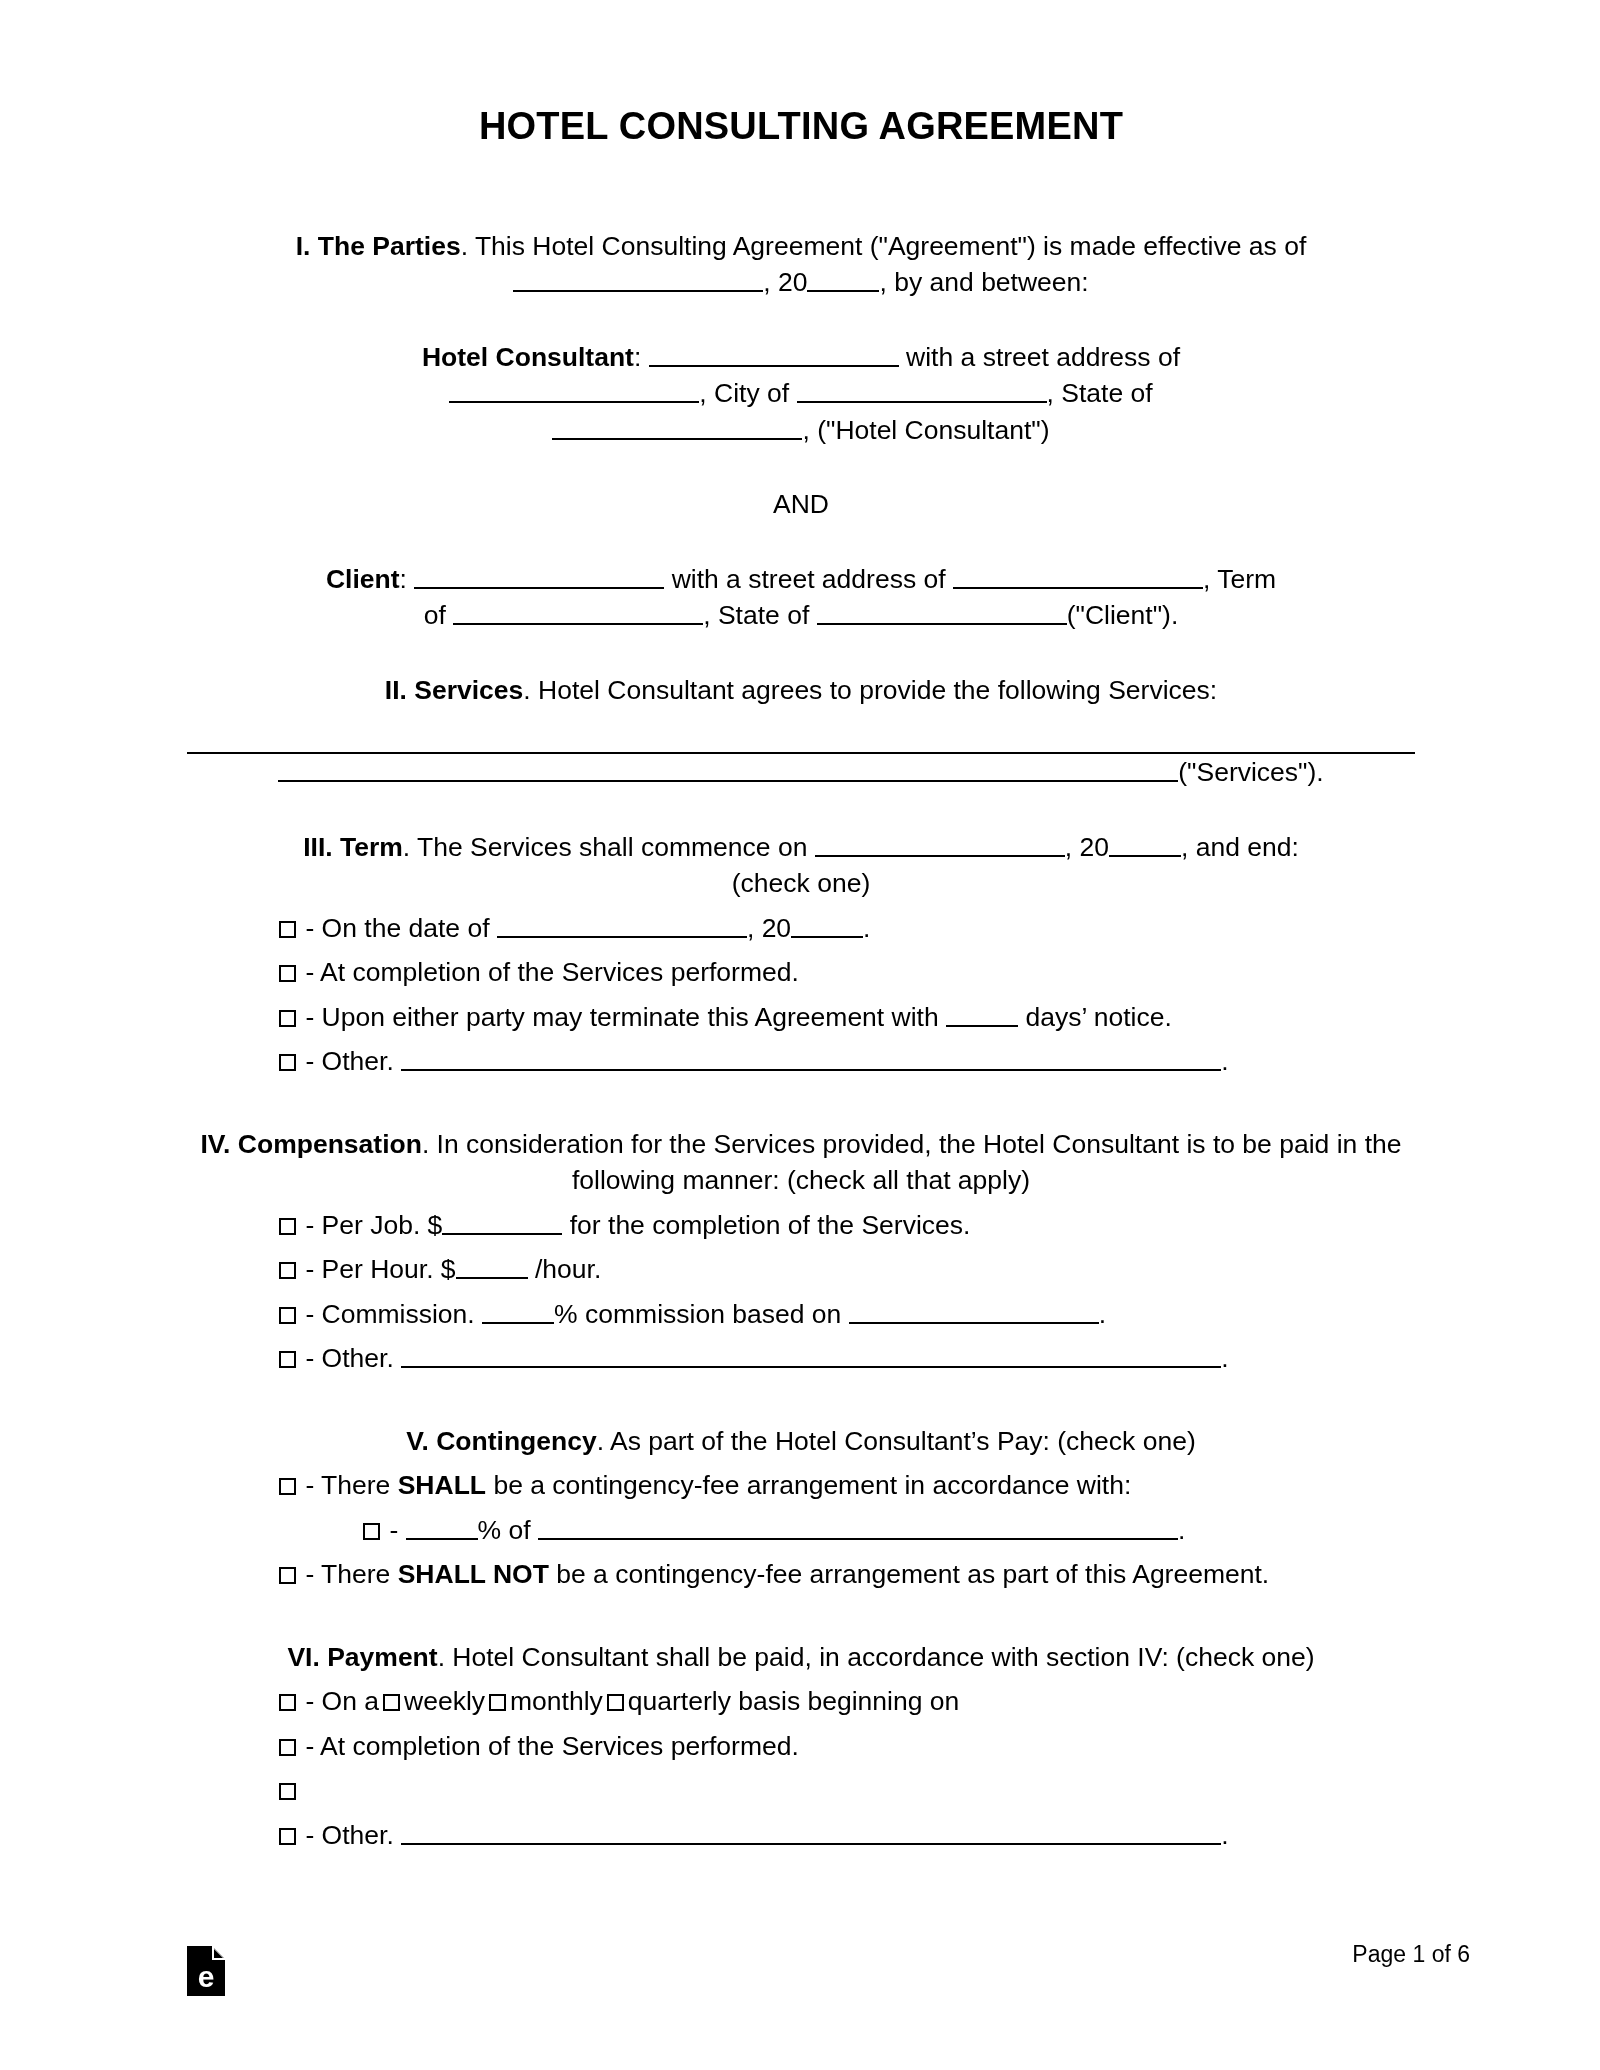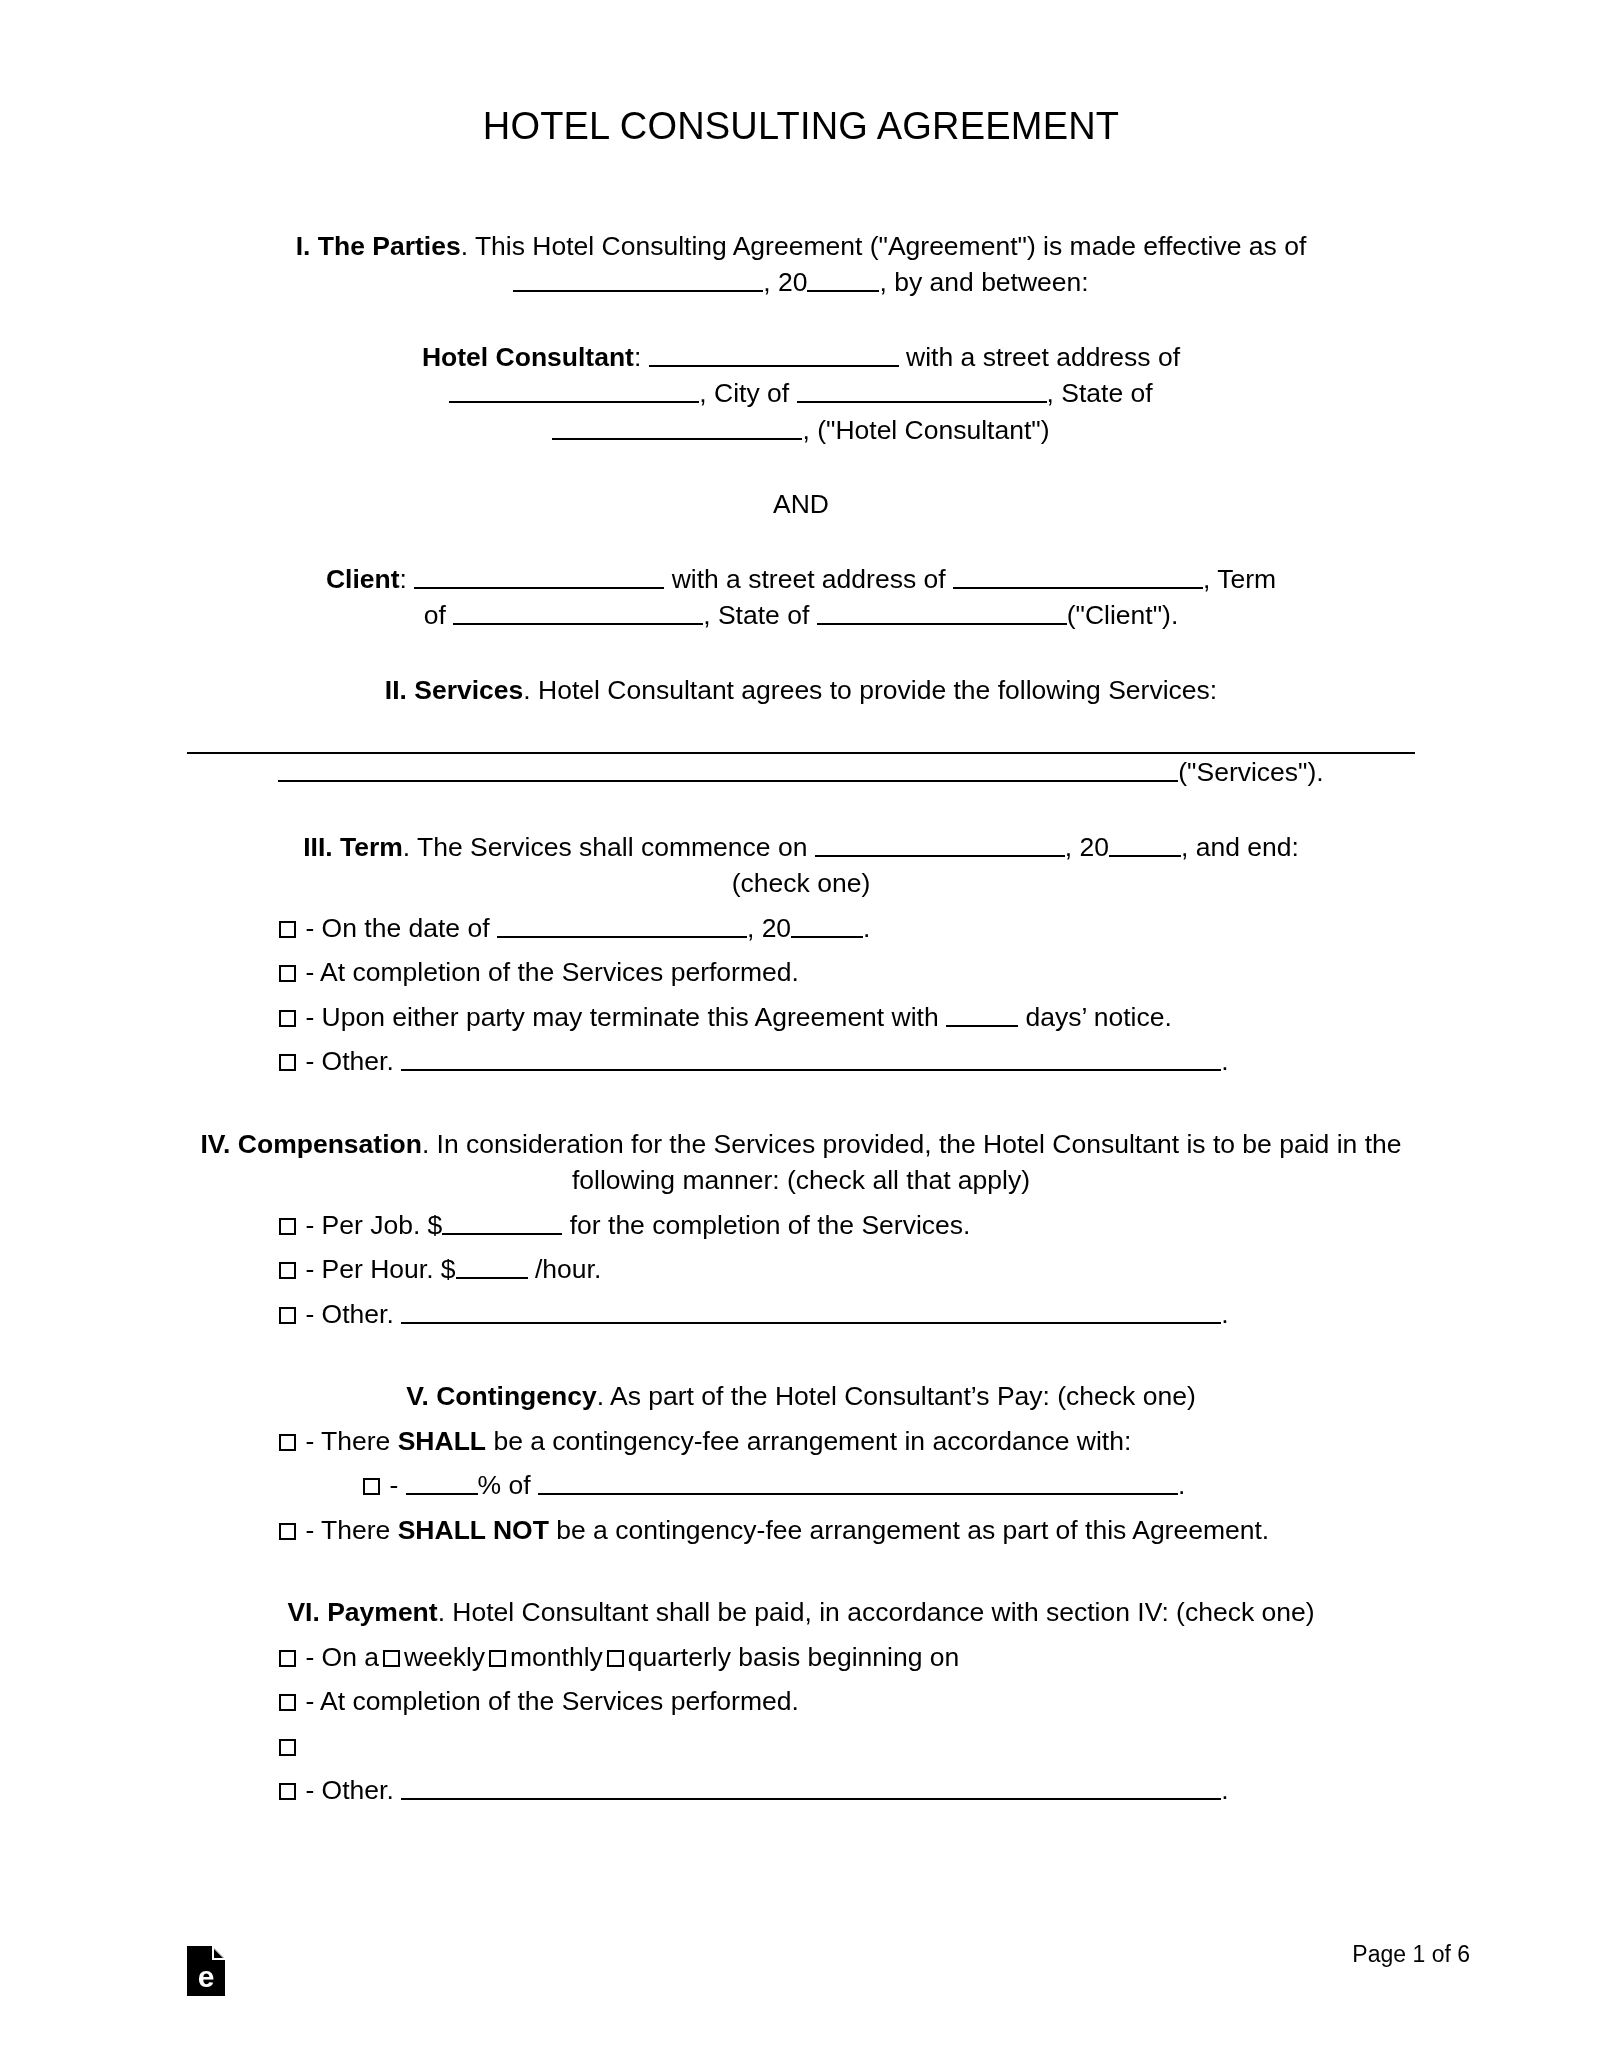"HOTEL CONSULTING AGREEMENT" .doc-title { font-weight: normal -> bold }
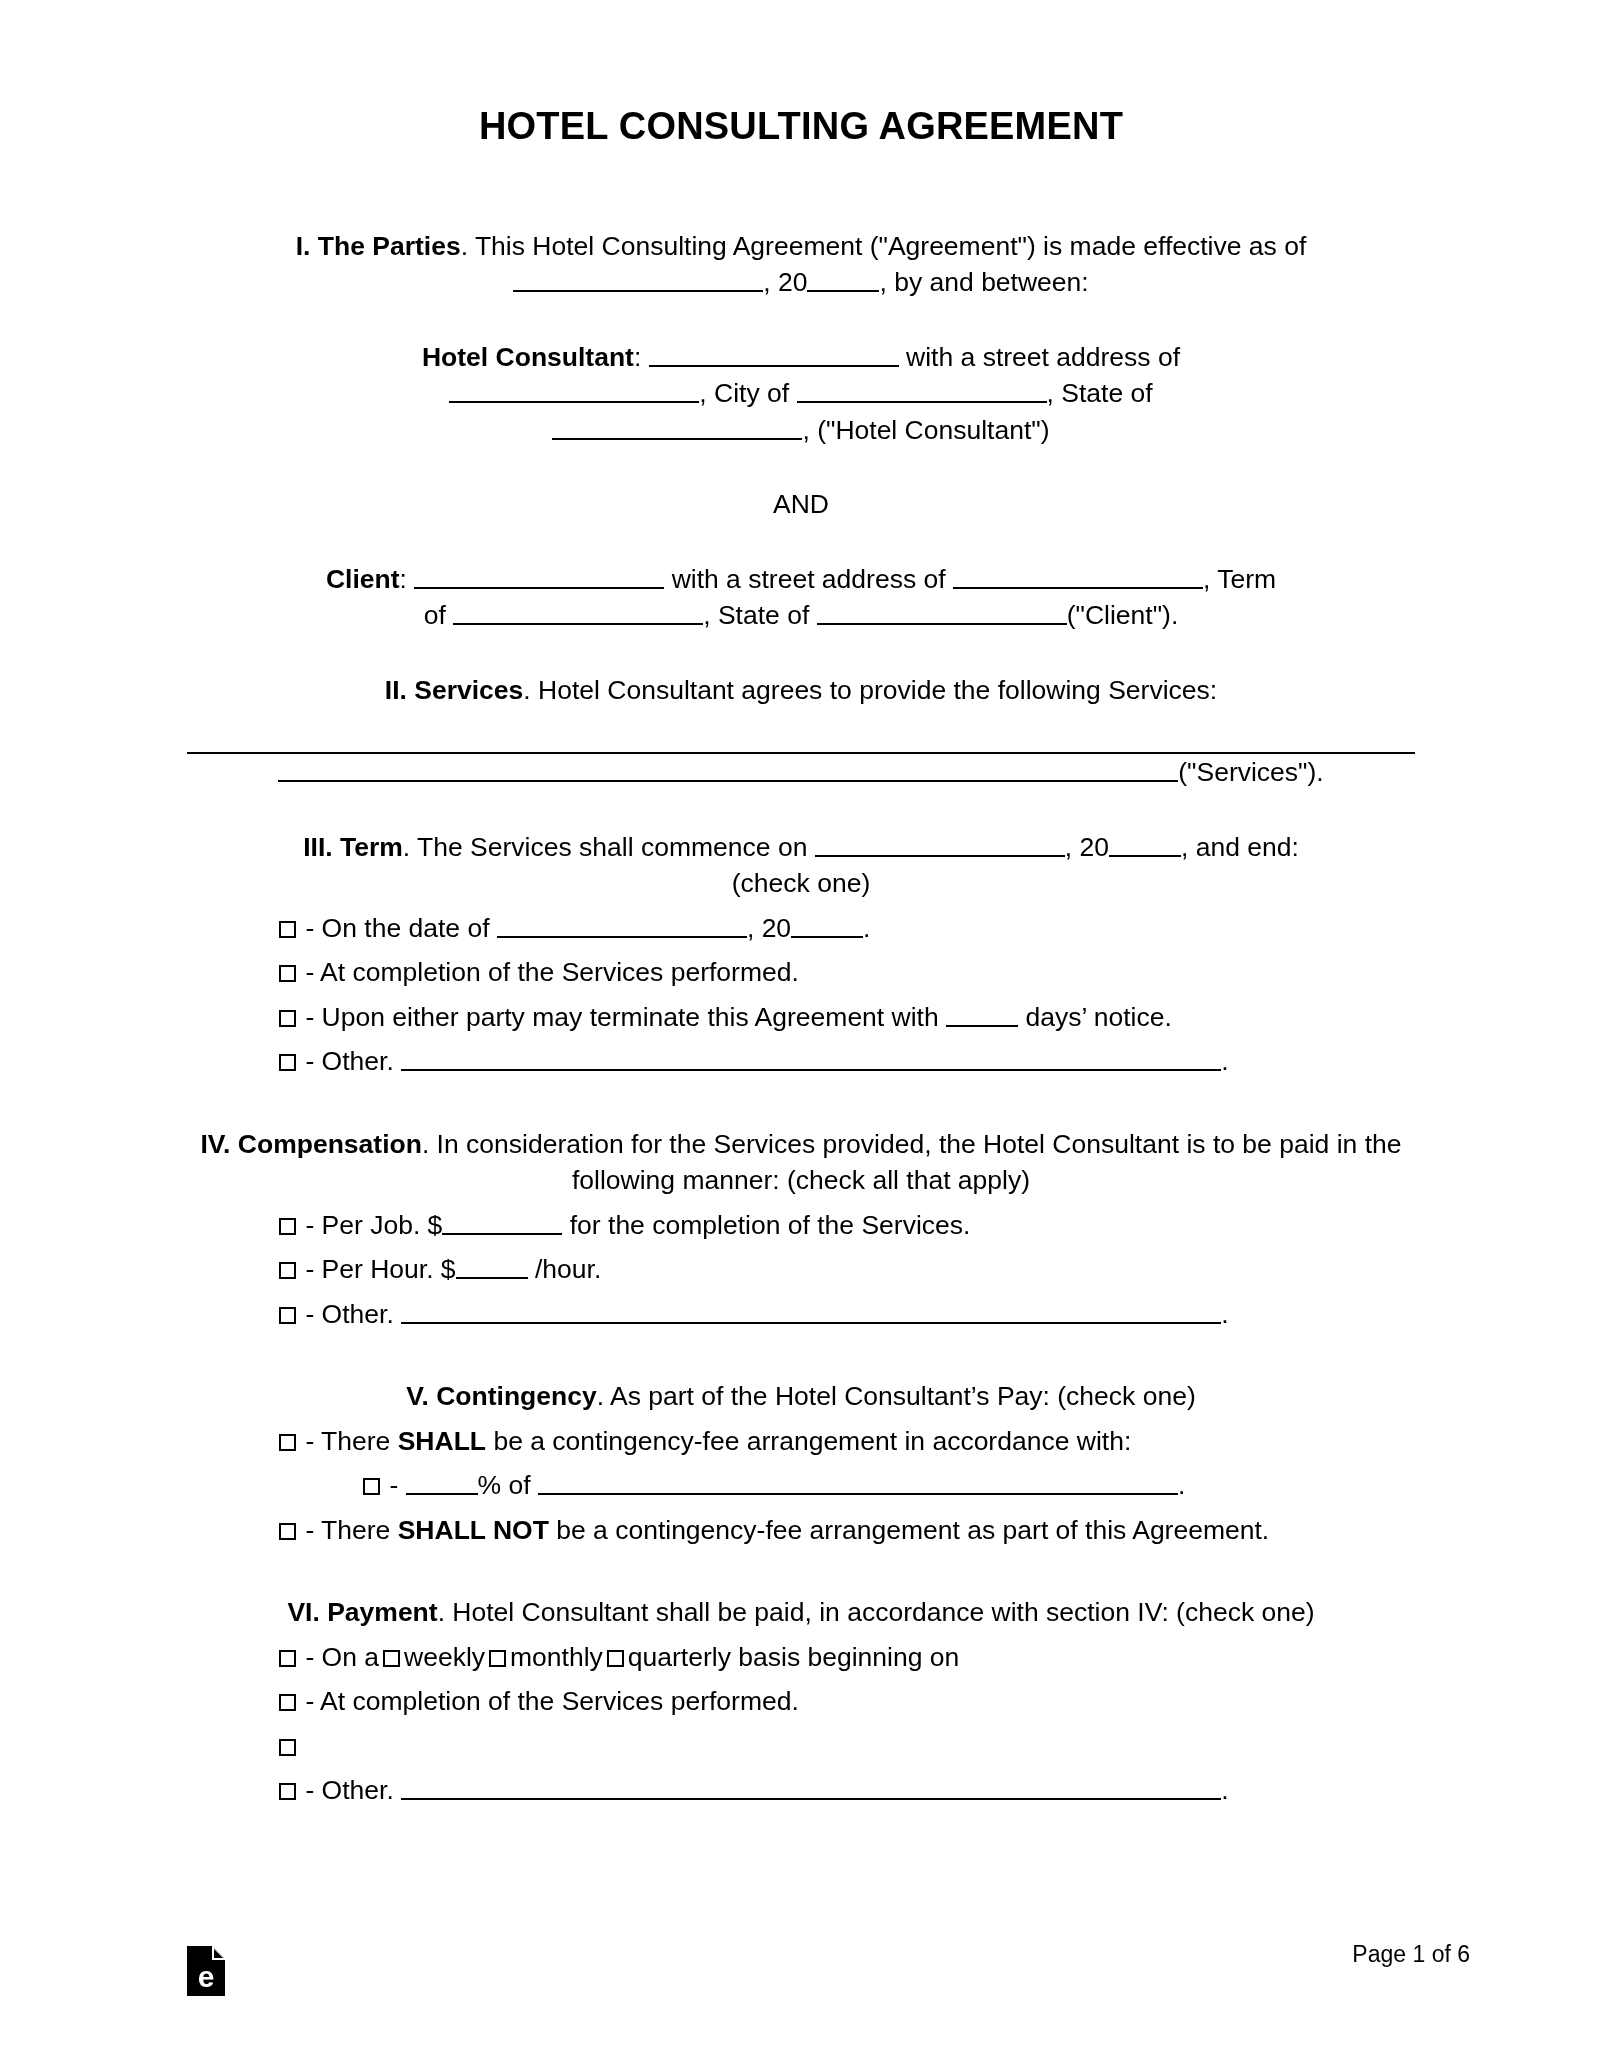"- Commission. % commission based" p.cb-row { html: none -> <p> <span></span> <span>- Commission.</span> <span></span><span>% commission based on</span> <span></span><span>.</span> </p> }
